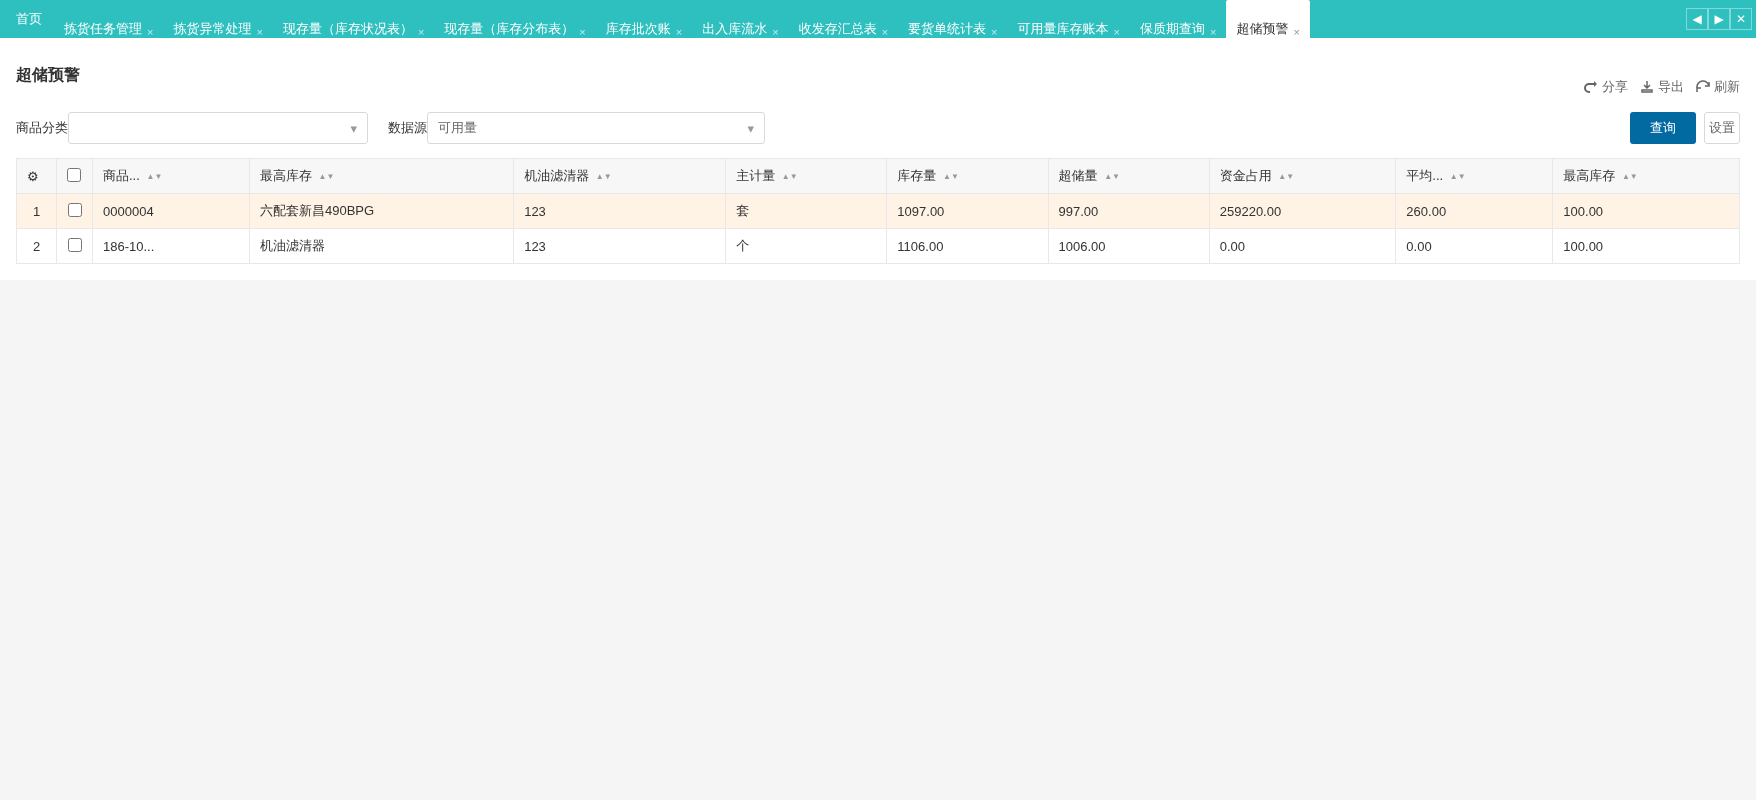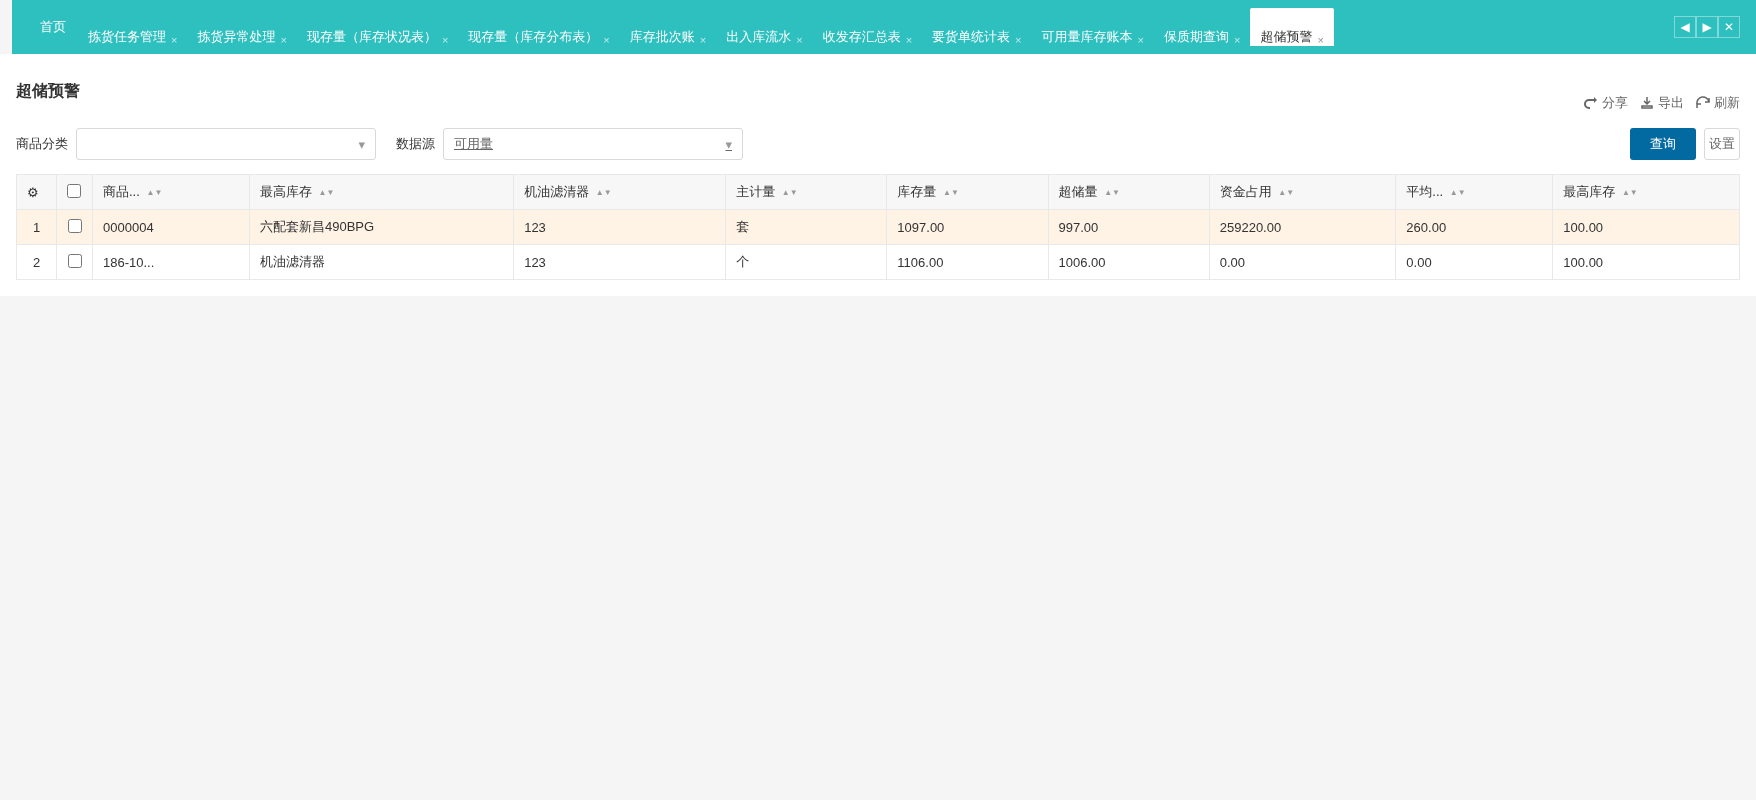"首页" .top-nav { height: 54px -> 38px; margin-left: 12px -> none; padding: 0 16px -> 0 4px }
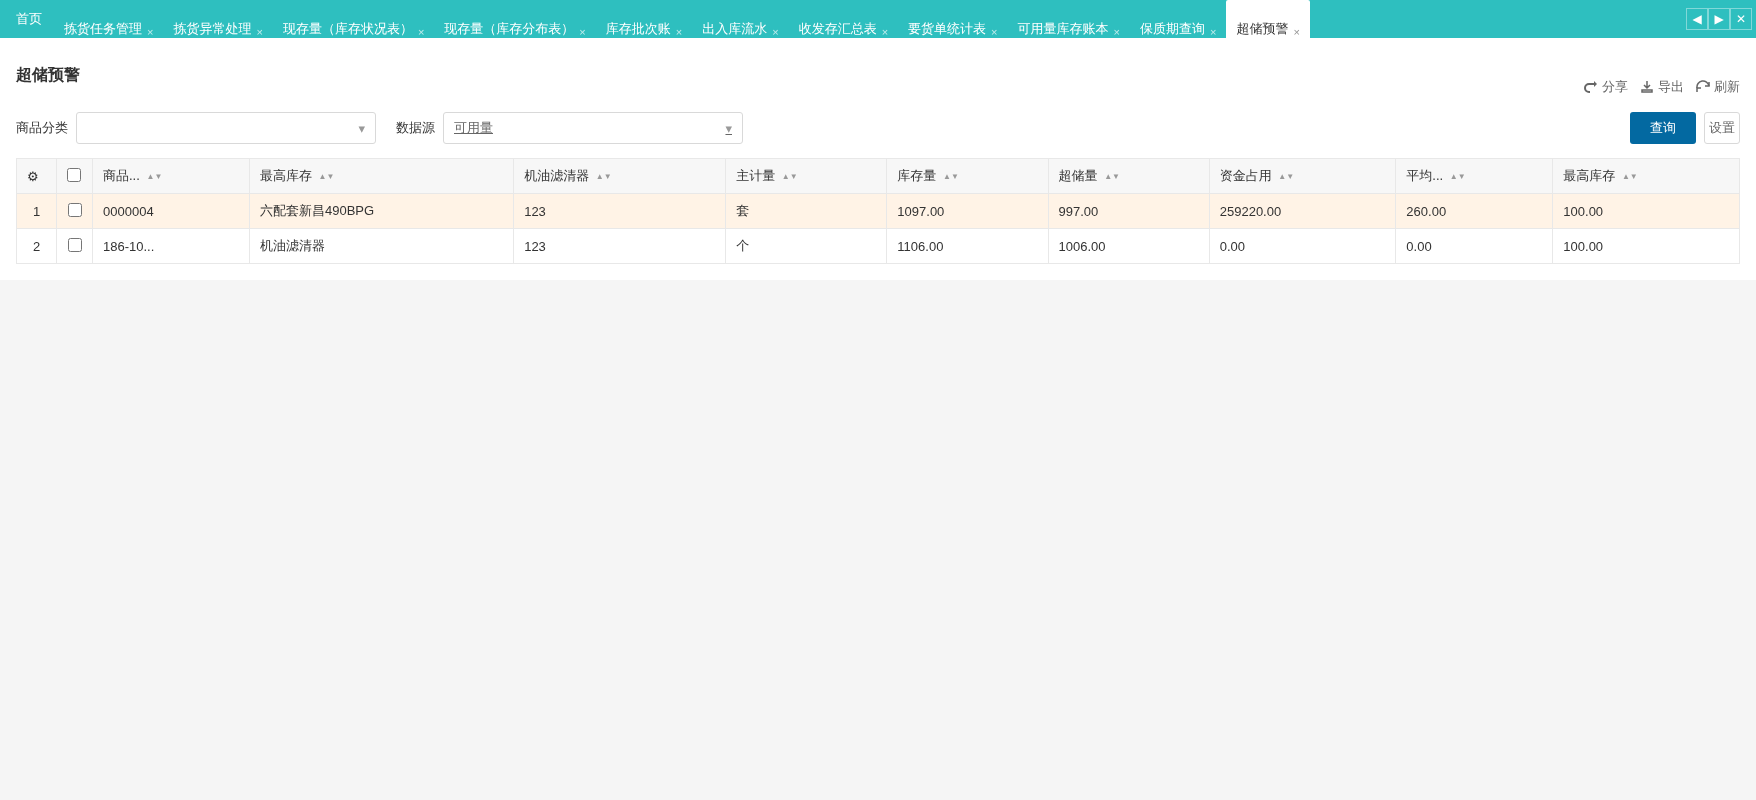"商品分类" .filter-item { gap: 8px -> none }
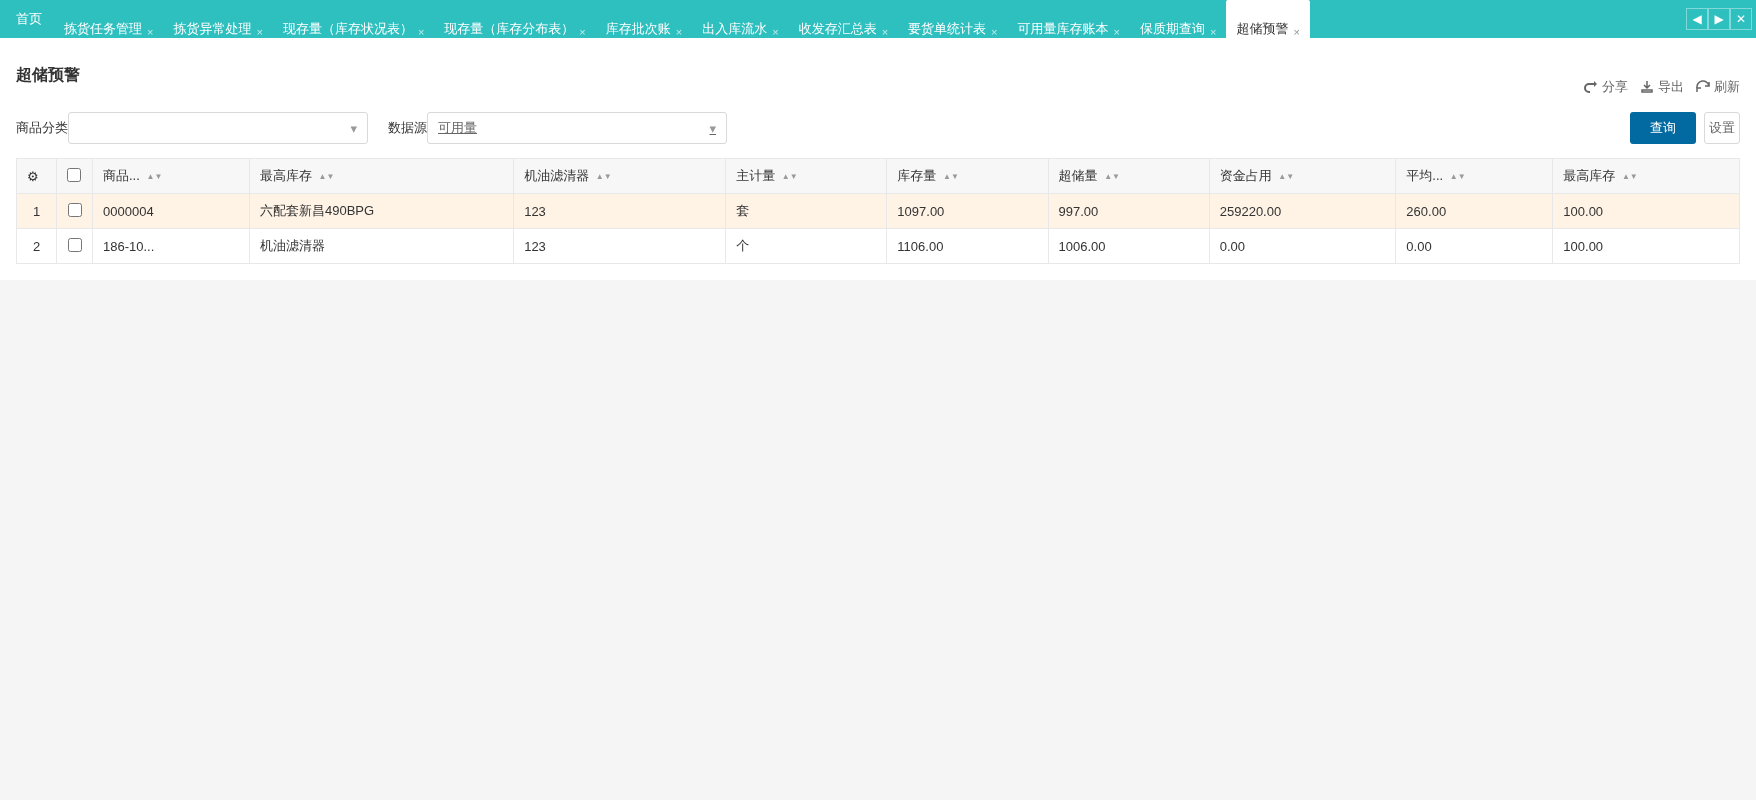"可用量" .filter-select-wide { text-decoration: underline -> none; width: 300px -> 338px }
